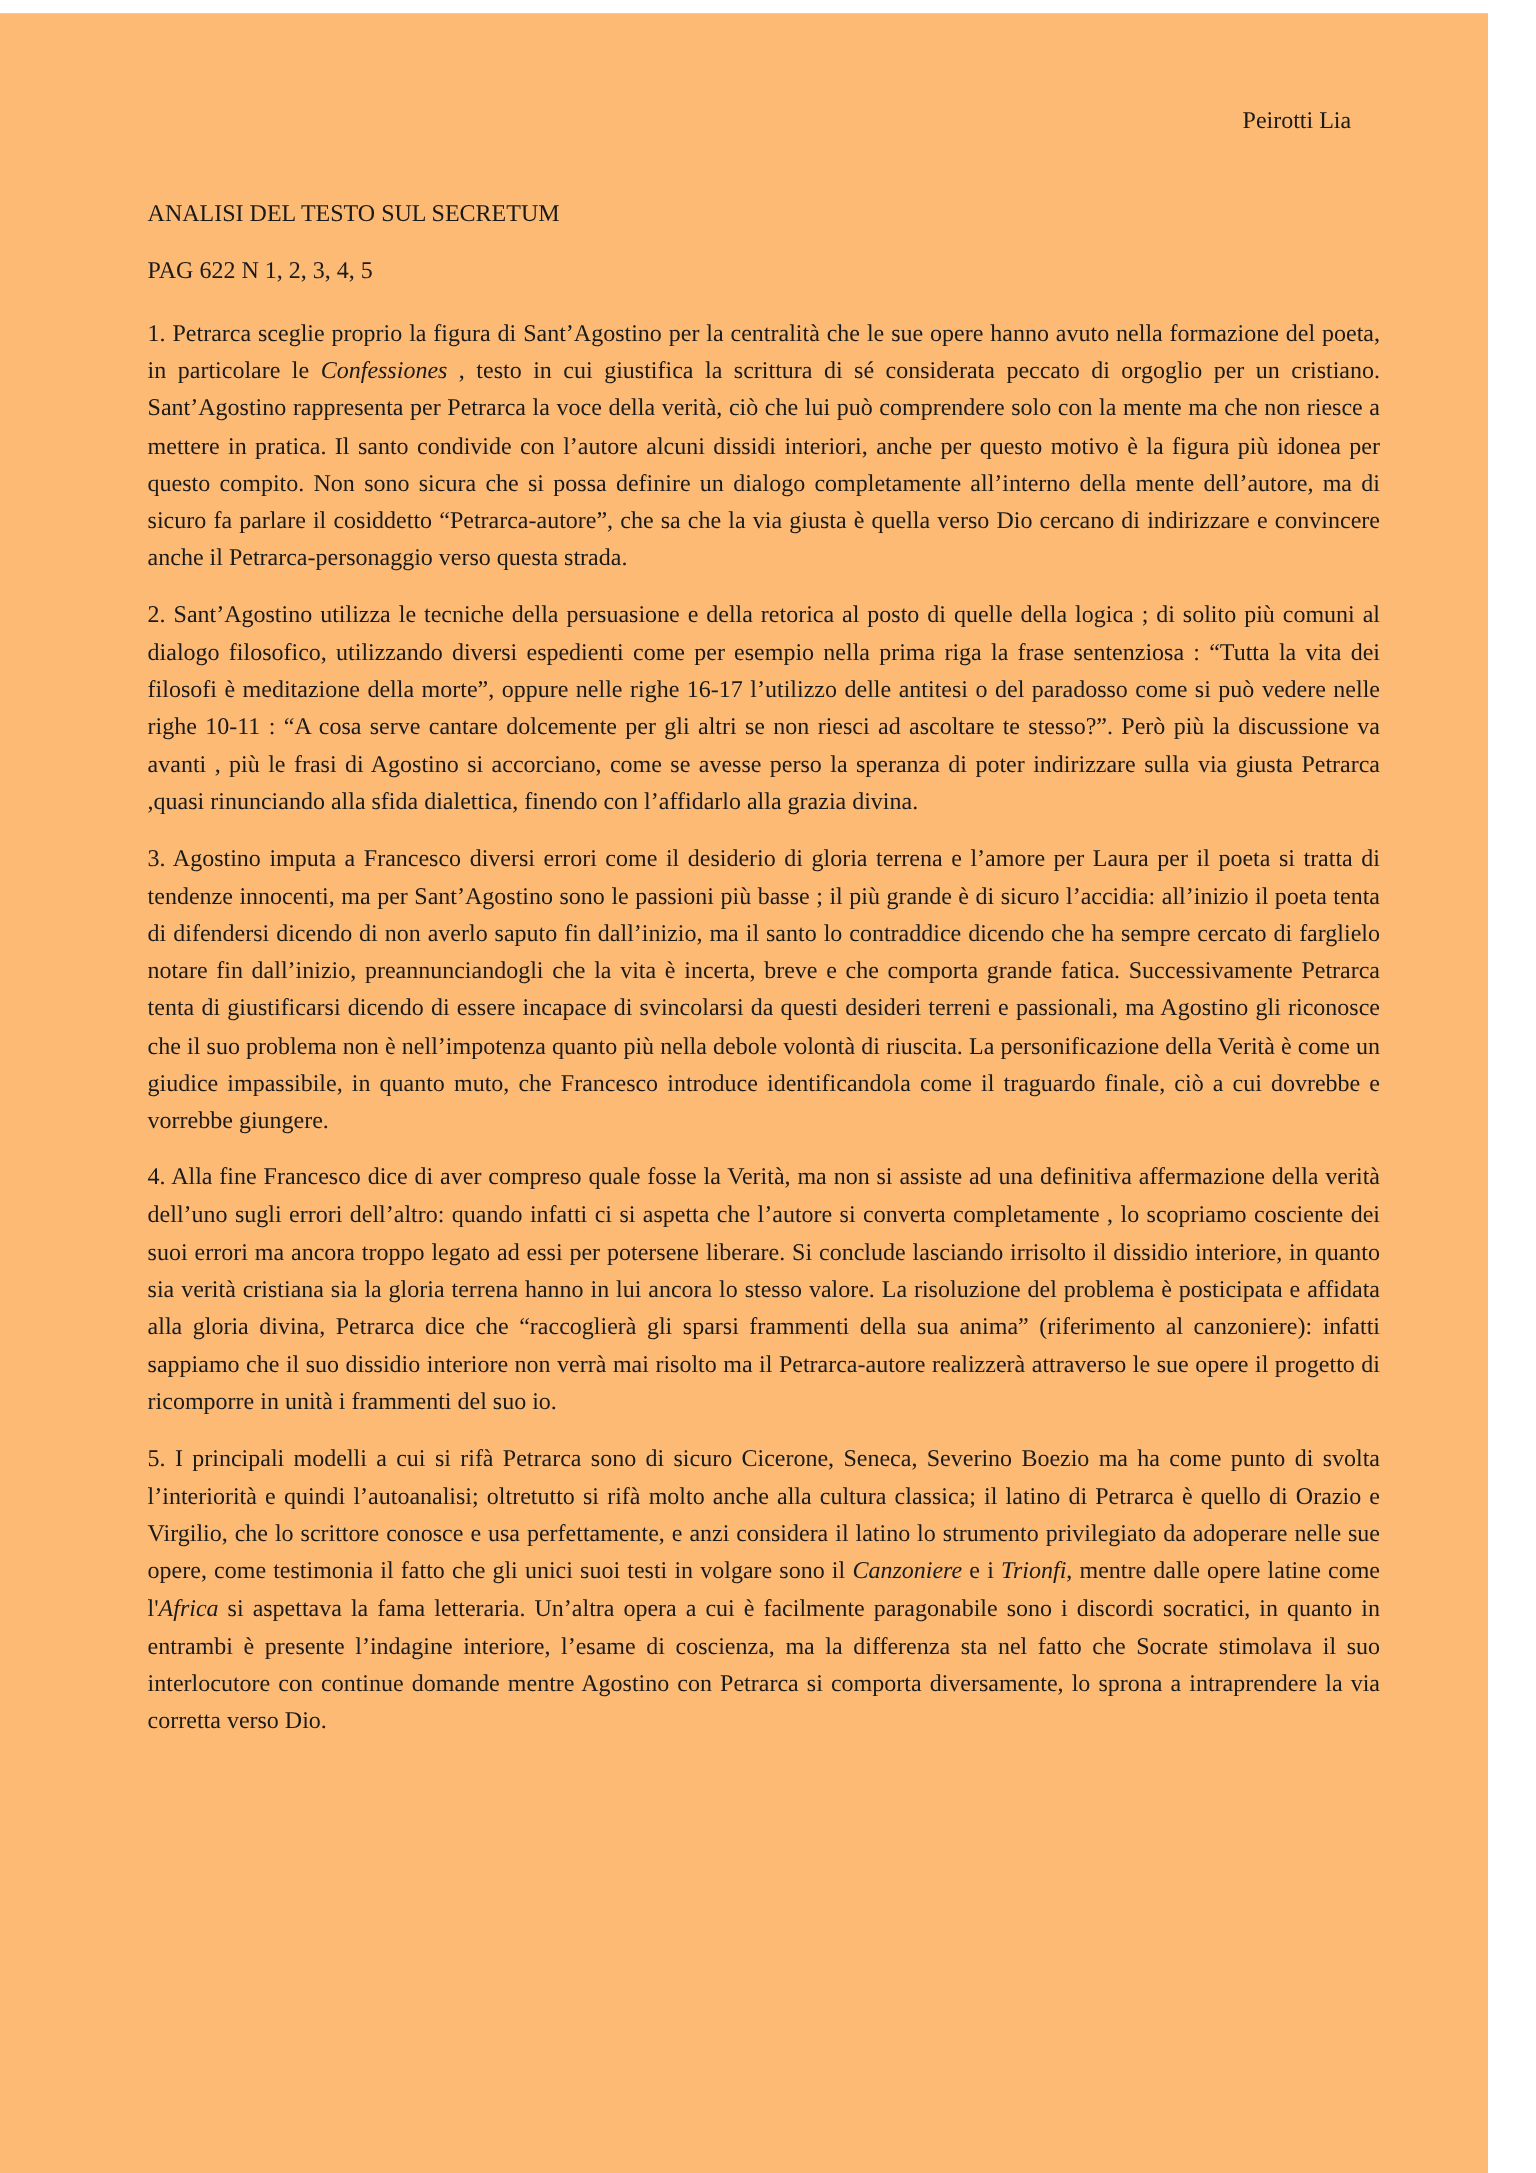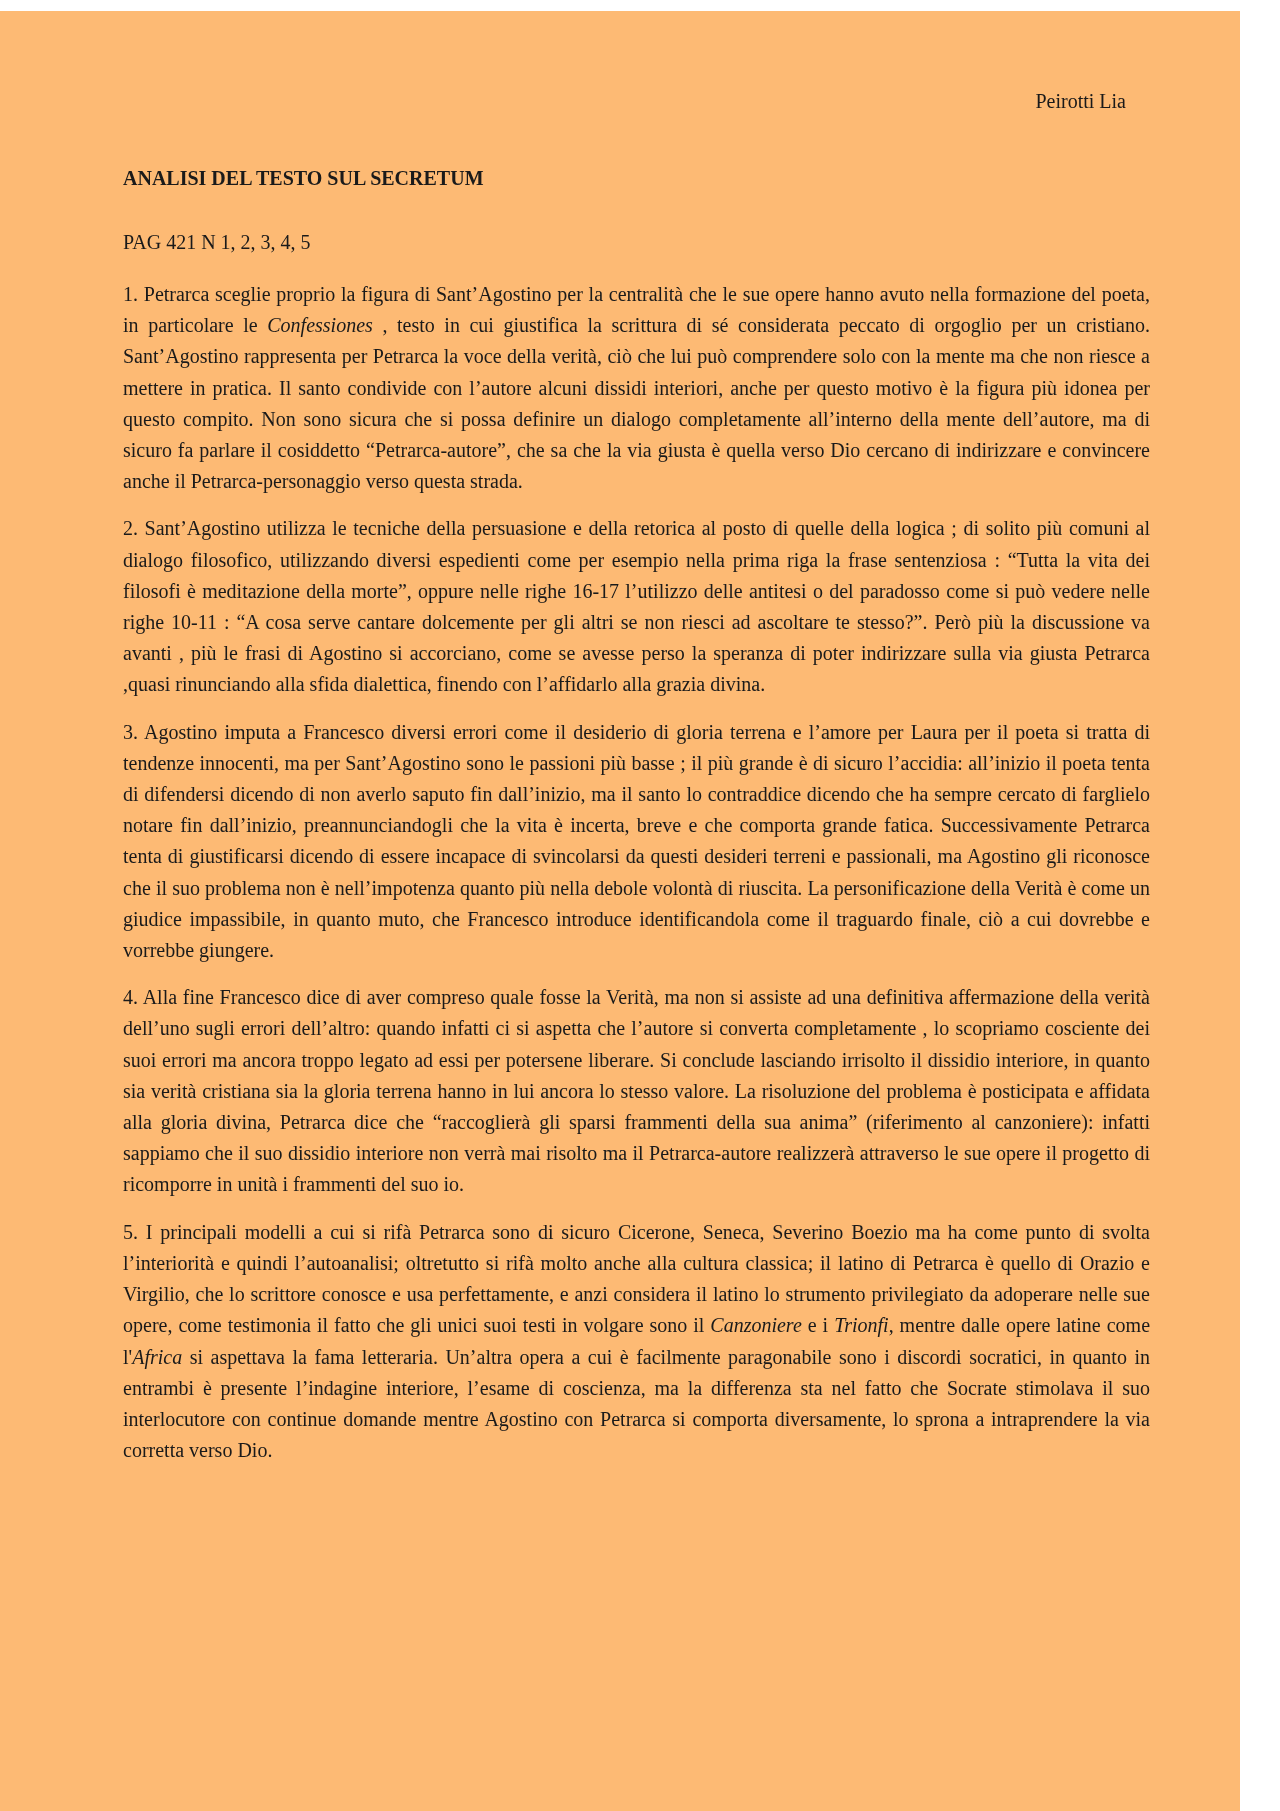"ANALISI DEL TESTO SUL SECRETUM" .title { font-weight: bold -> normal; margin: 0 0 40px 0 -> 0 0 24px 0 }
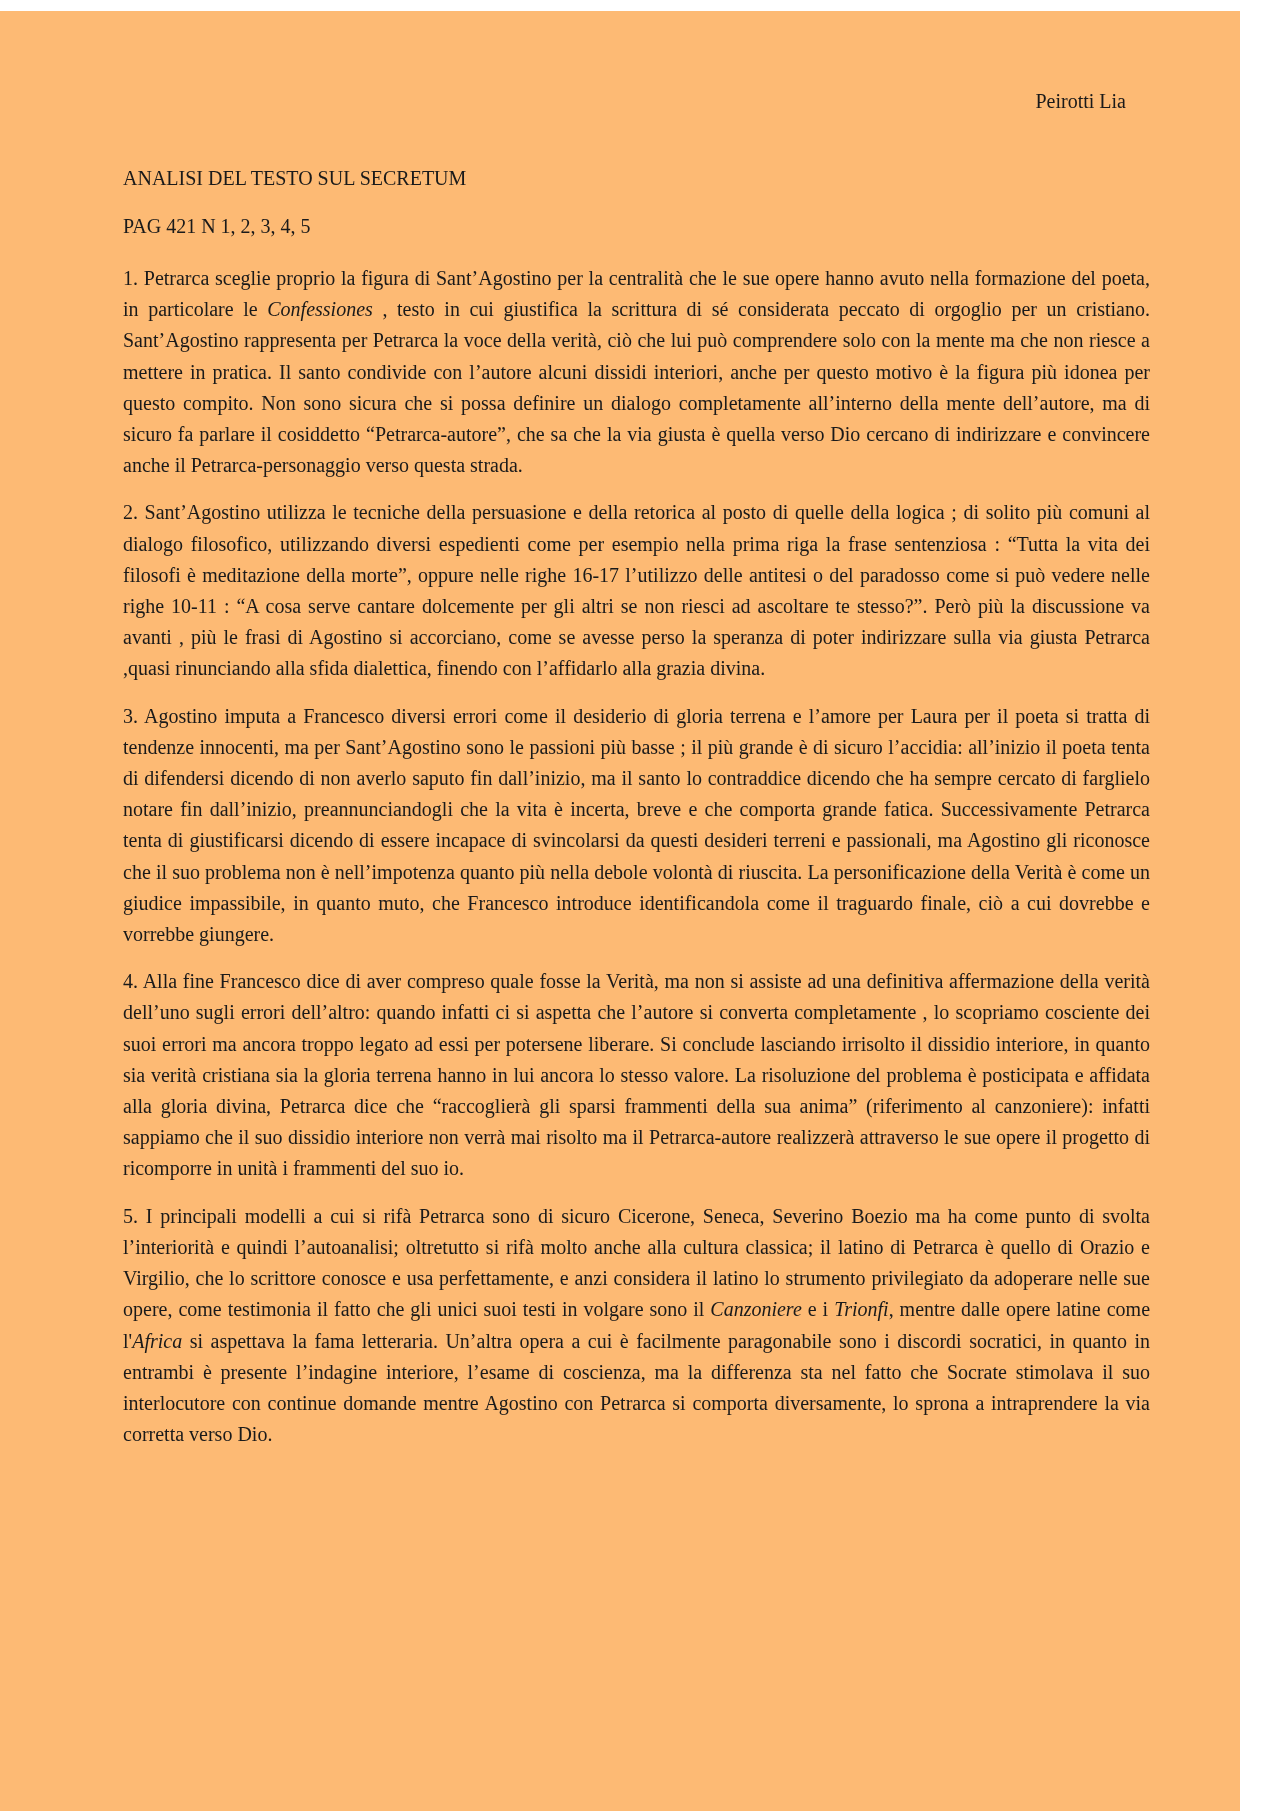"PAG 421 N 1, 2," h2.subtitle { text: 421 -> 622 }
